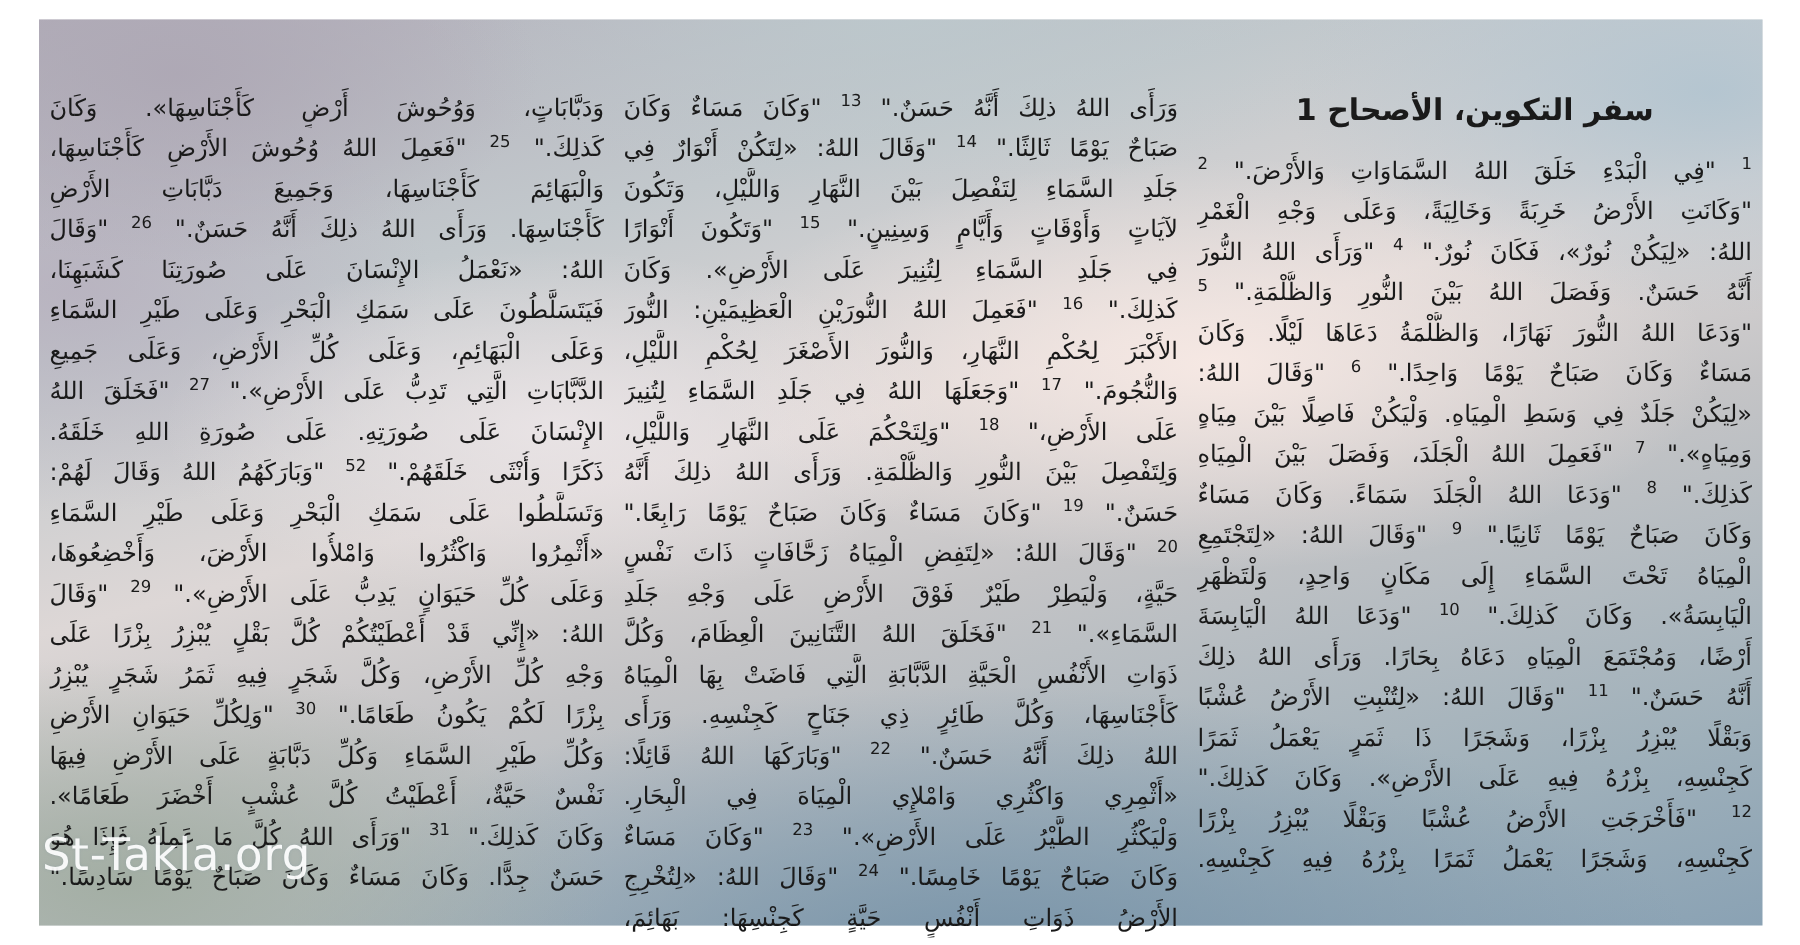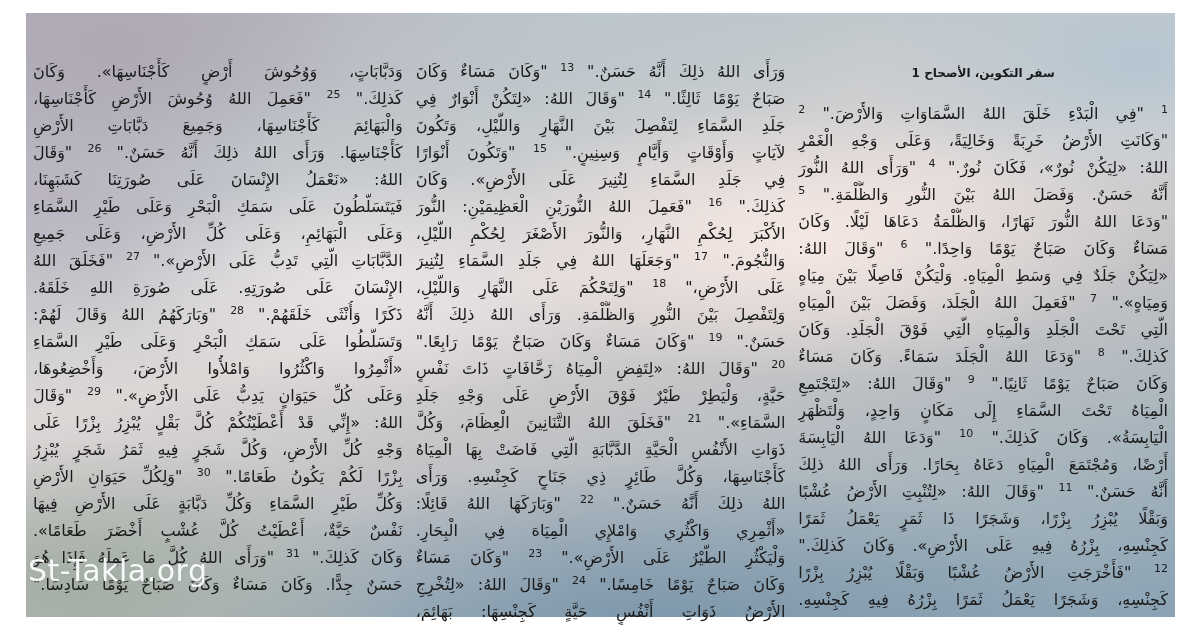"سفر التكوين، الأصحاح 1" .title { font-size: 12px -> 20px }
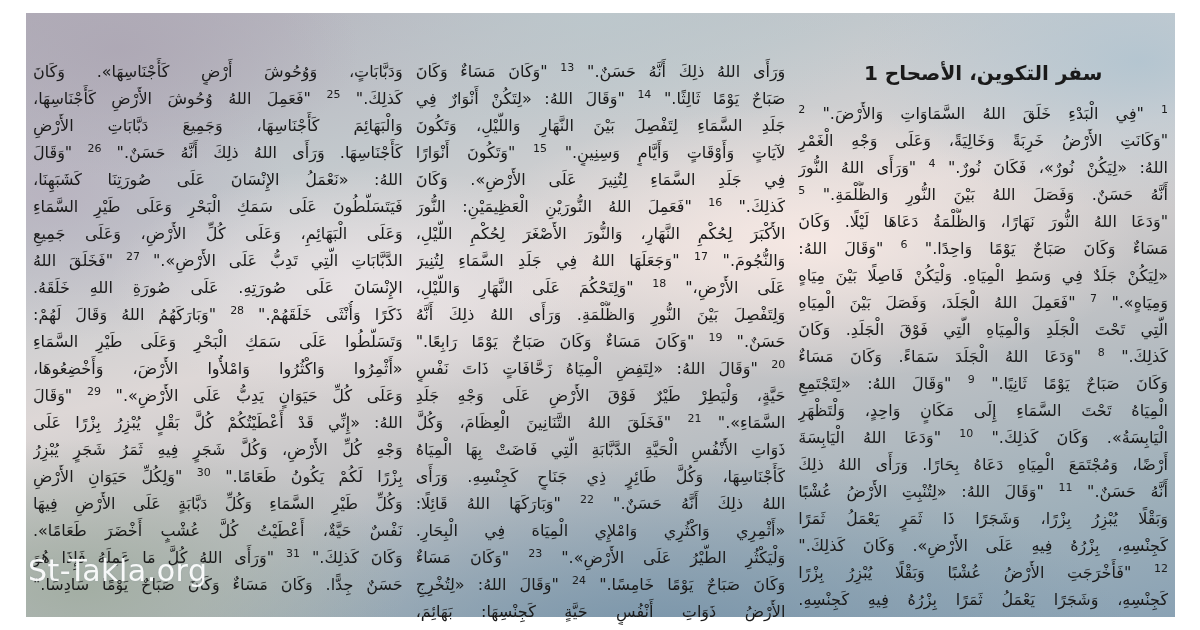"28" sup { text: 28 -> 52 }
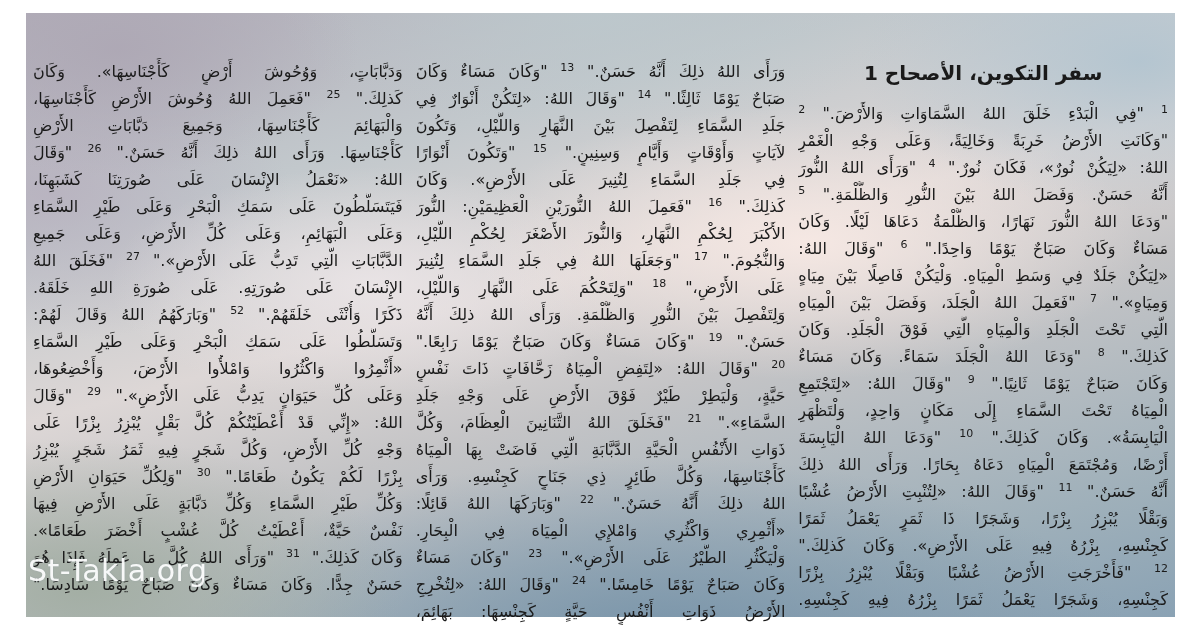"الَّتِي تَحْتَ الْجَلَدِ وَالْمِيَاهِ" div.line { html: <div>الَّتِي تَحْتَ الْجَلَدِ وَالْمِيَاهِ الَّتِي فَوْقَ الْجَلَدِ. وَكَانَ</div> -> none }
